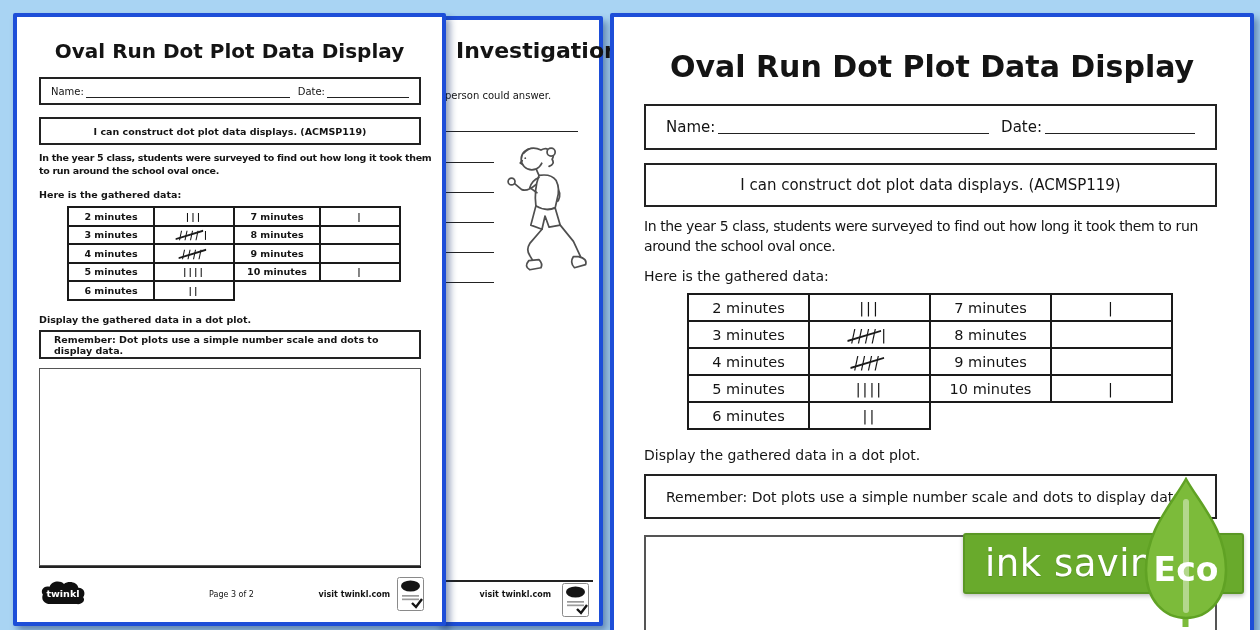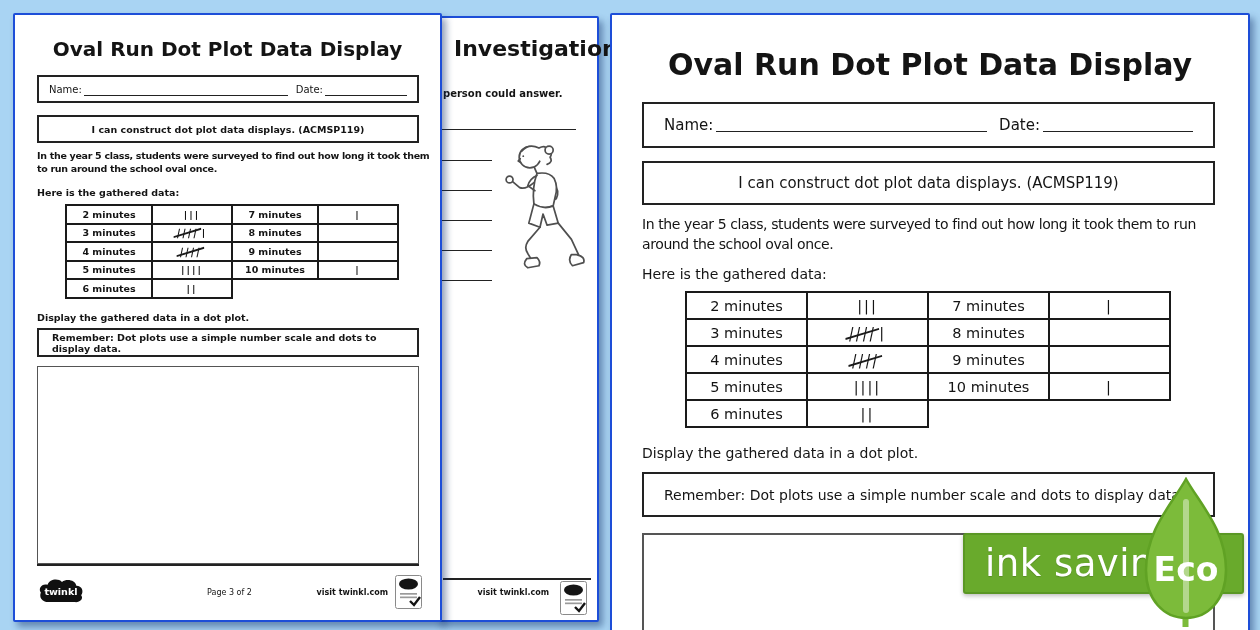"Oval Run Dot Plot Data" .page { border: 2px solid #1d4ed8 -> 4px solid #1d4ed8 }
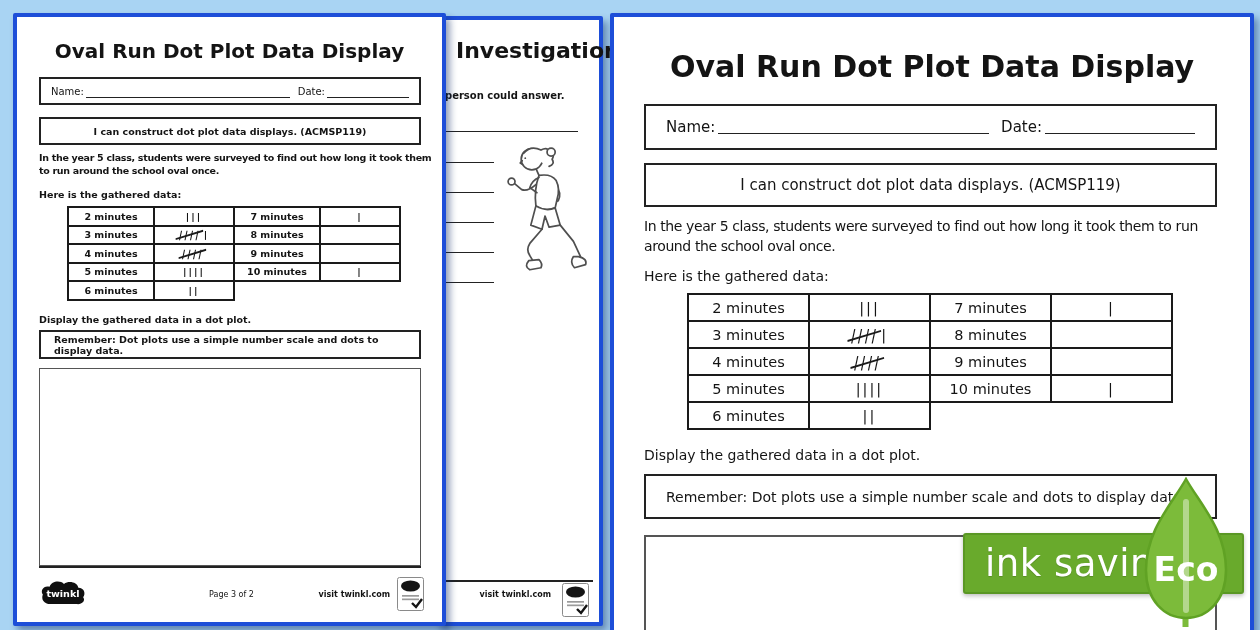"person could answer." .m-text { font-weight: 700 -> 400 }
